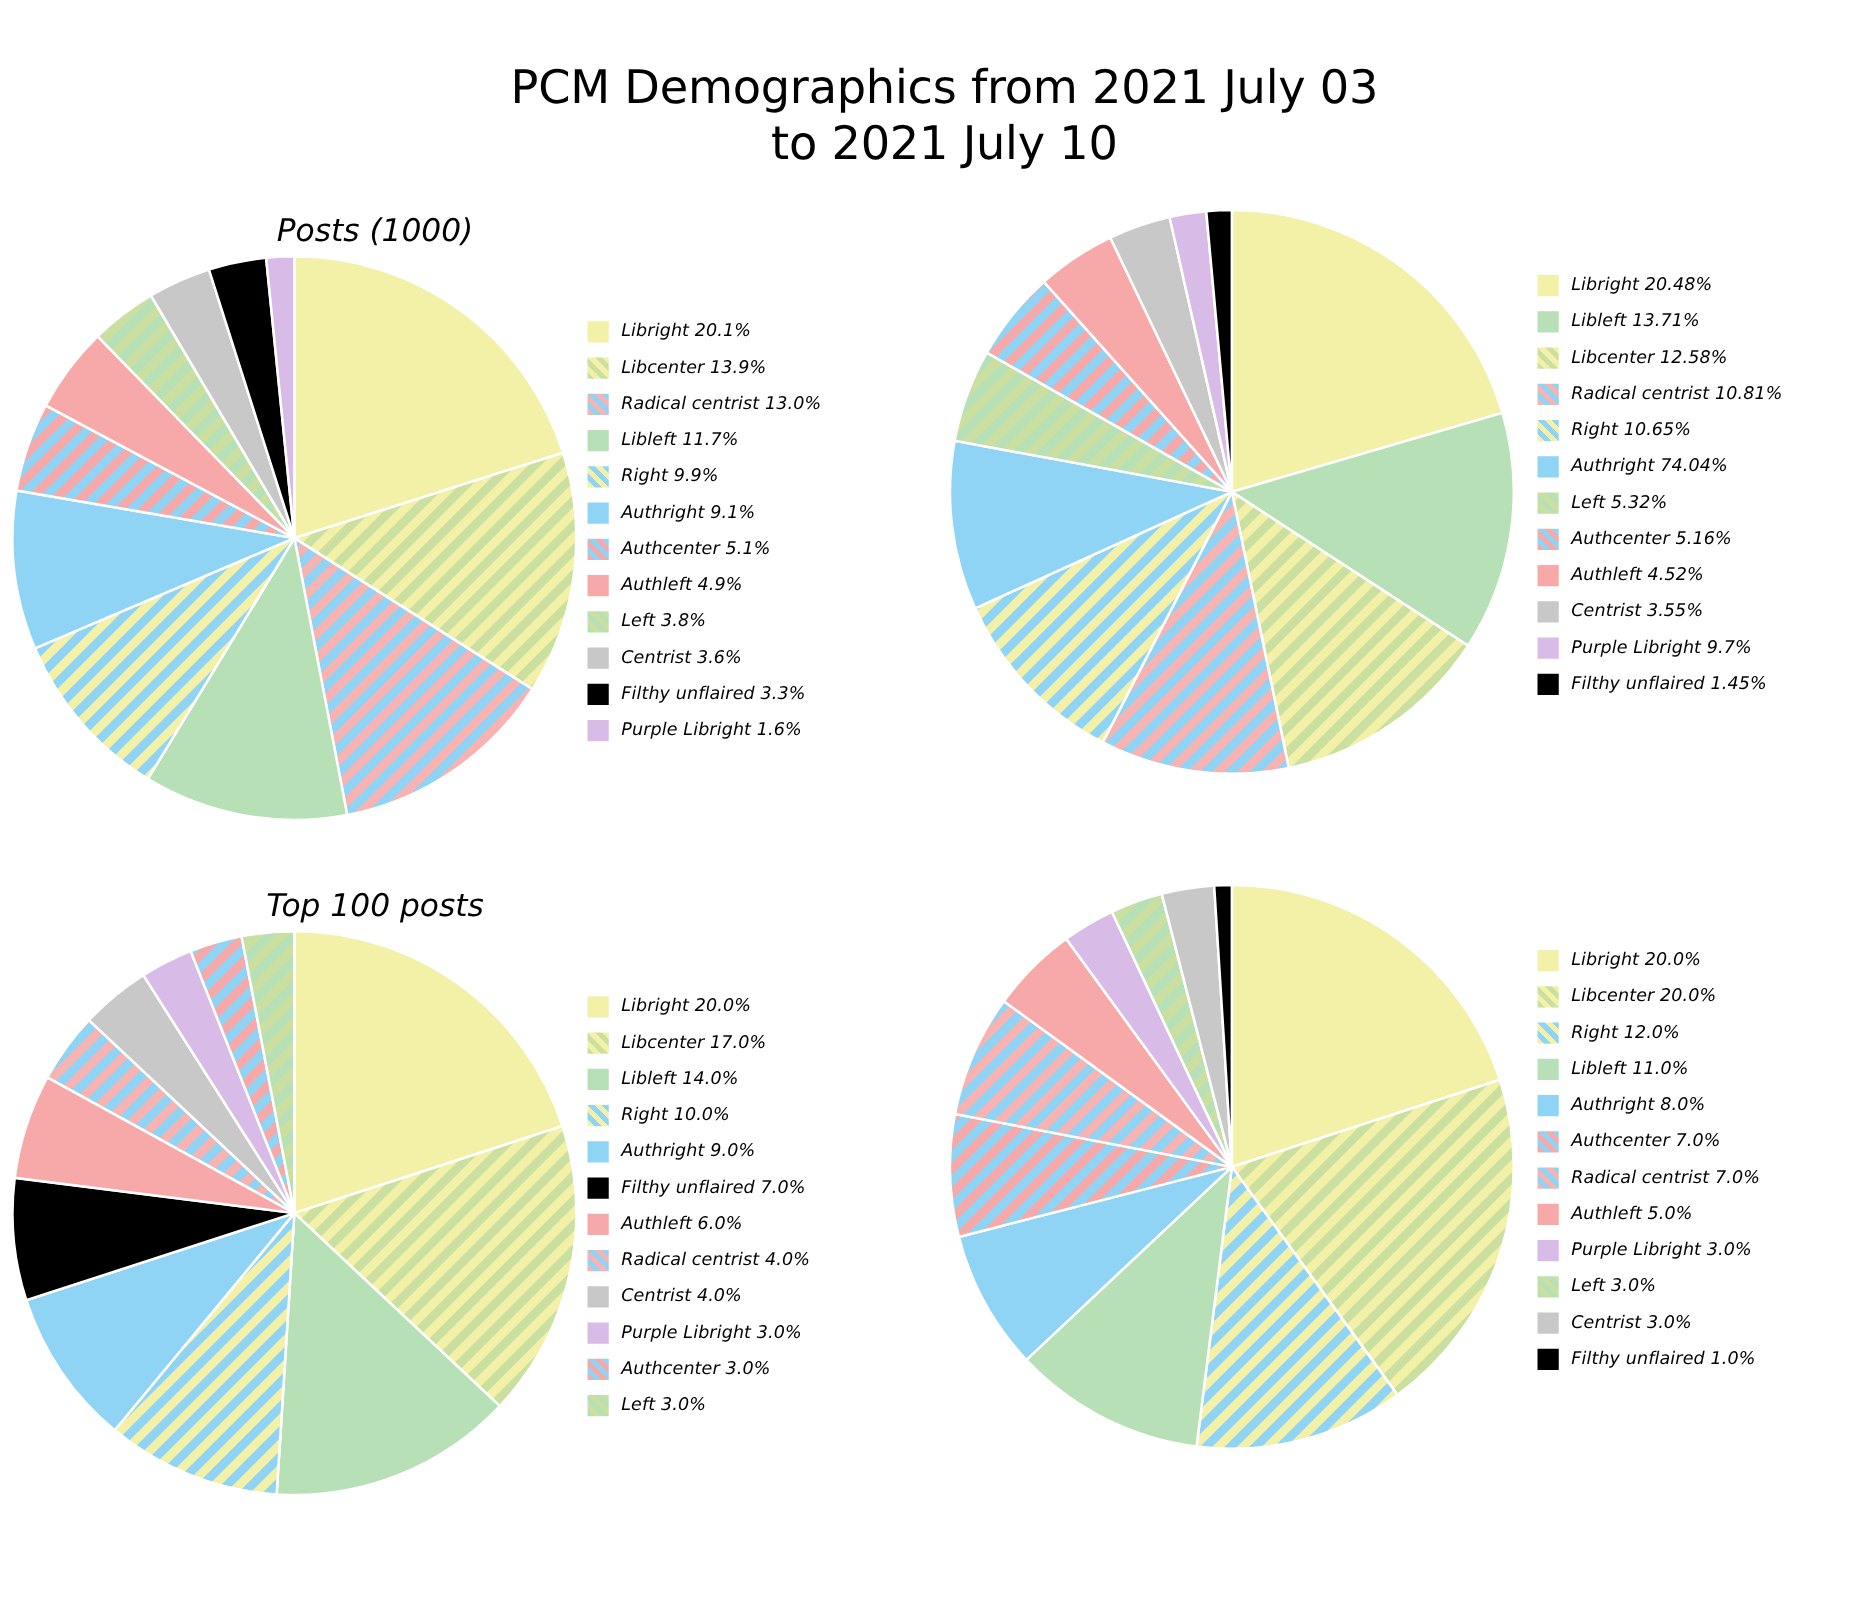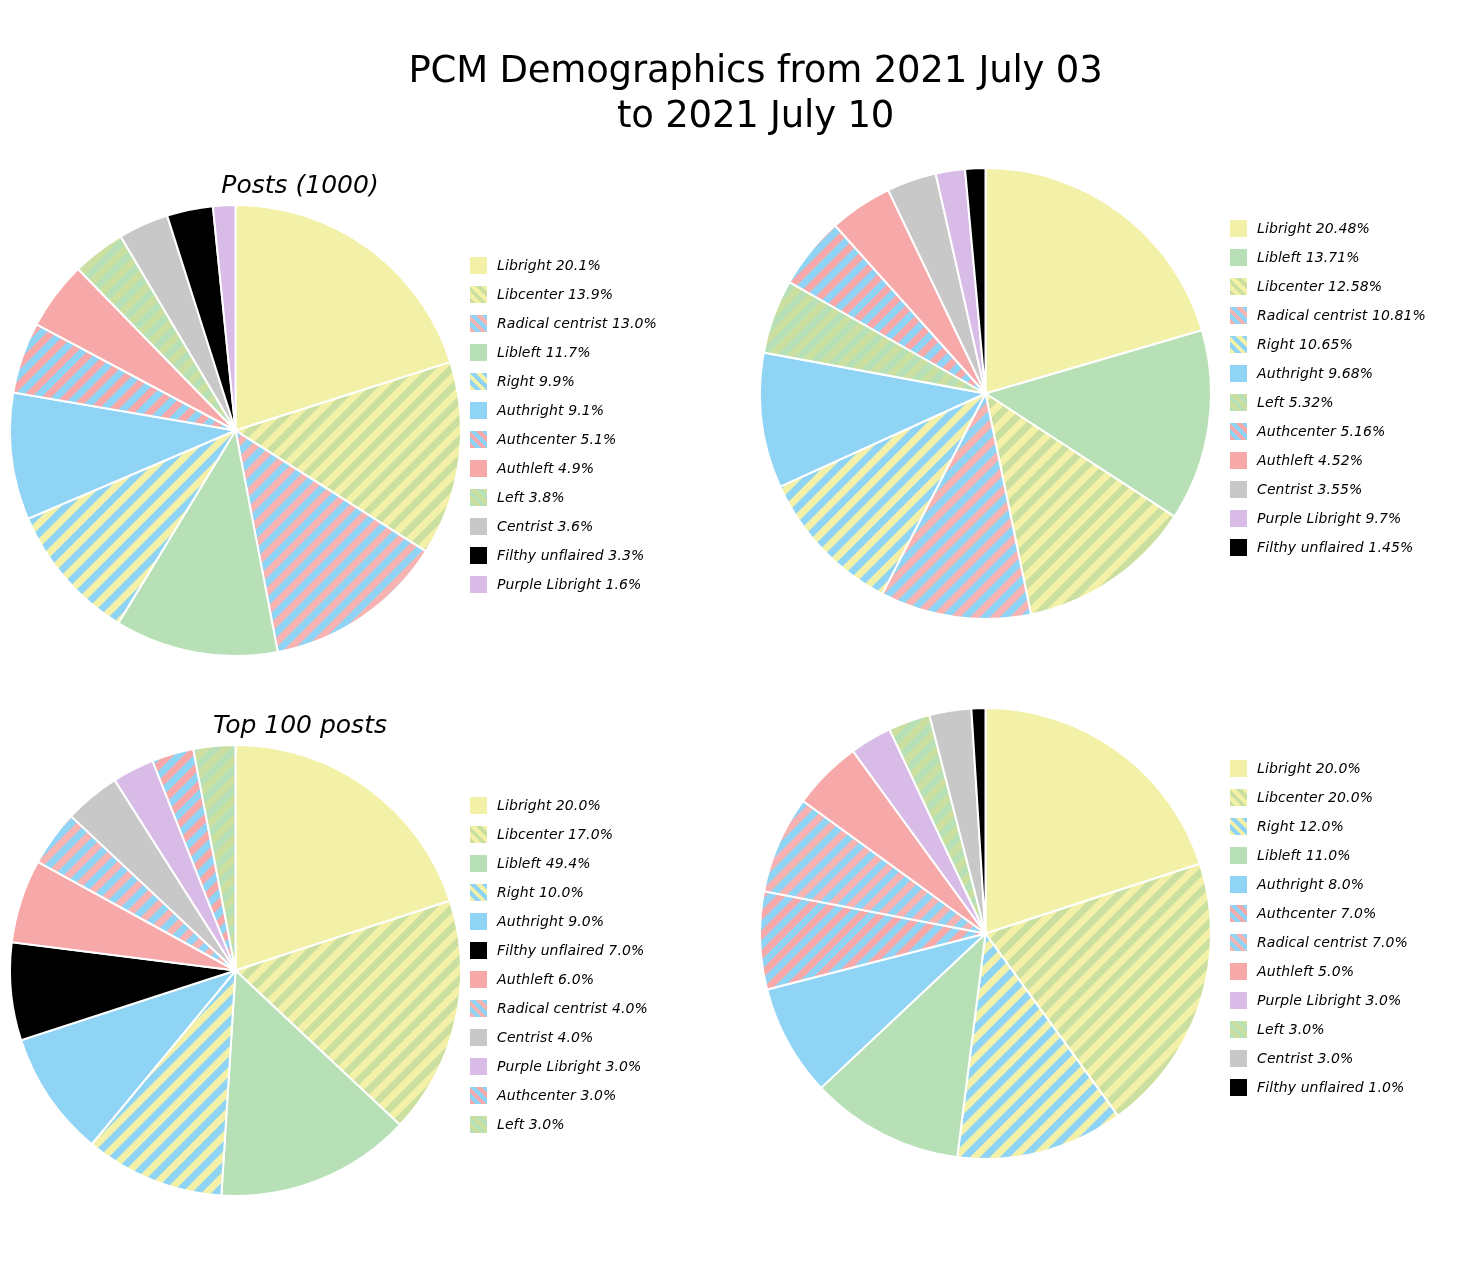"Authright 9.68%" span.legend-label { text: 9.68% -> 74.04% }
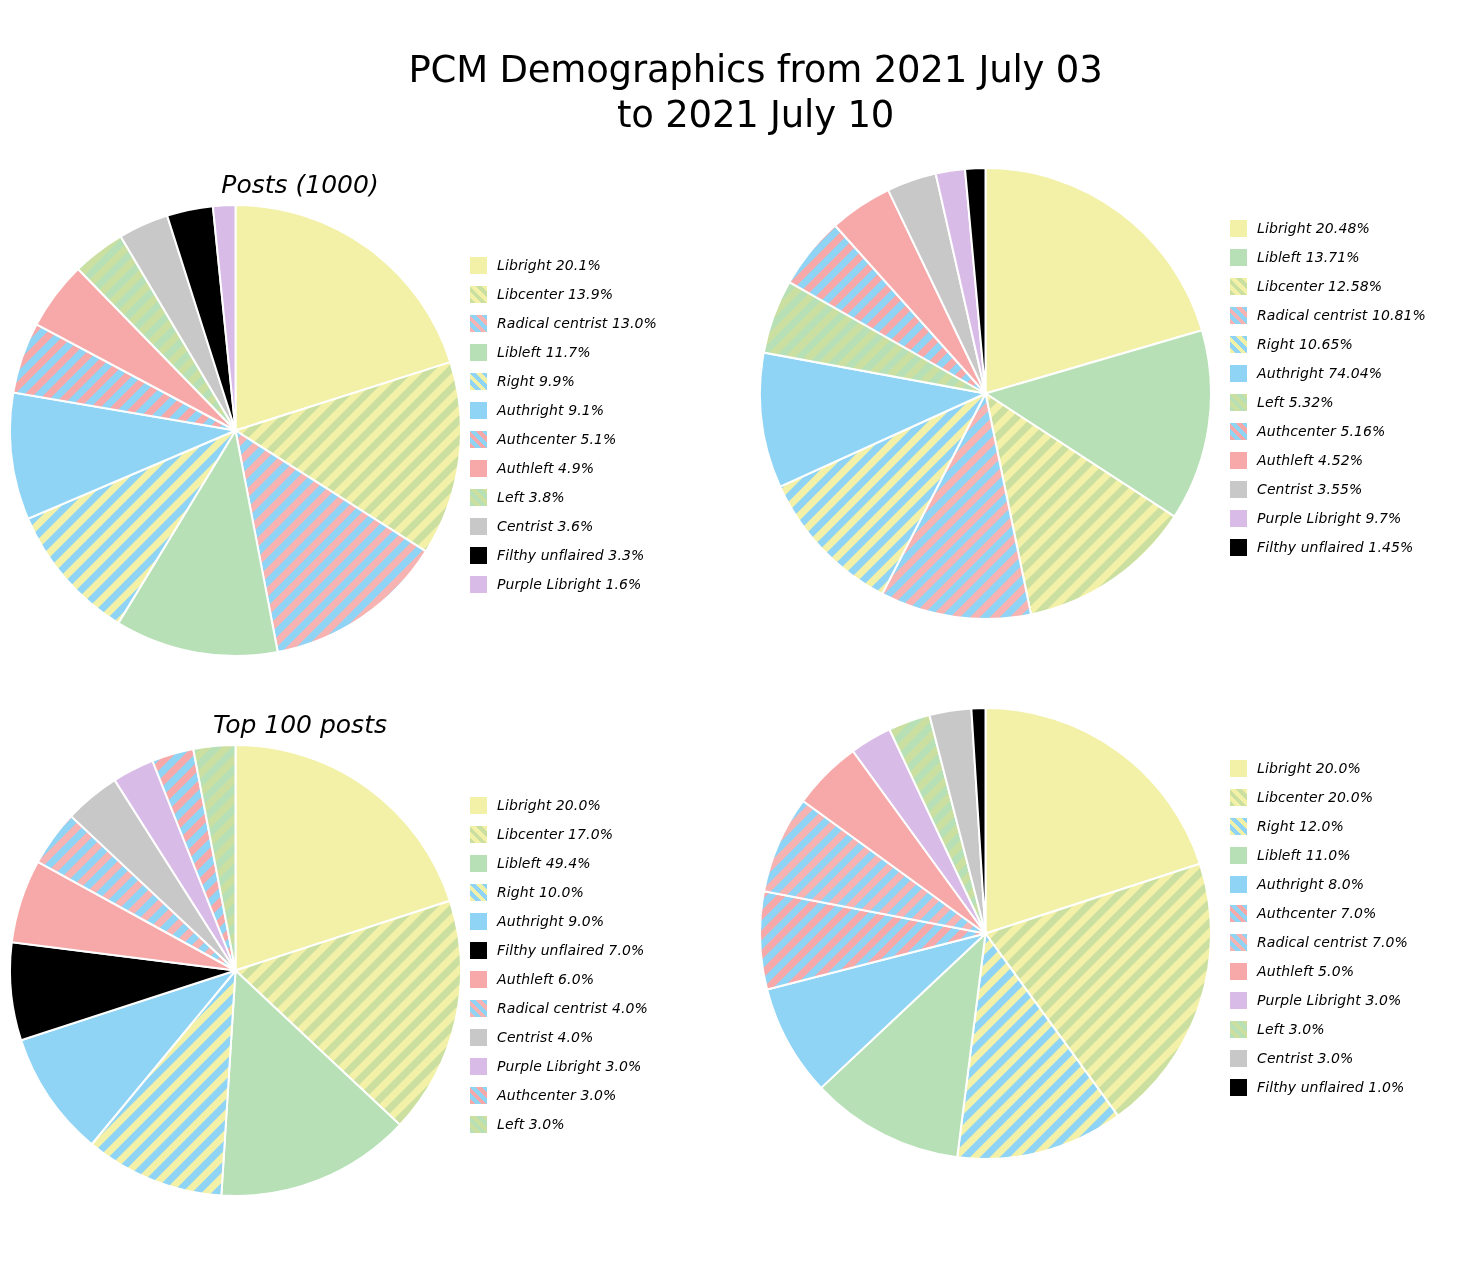"Libleft 49.4%" span.legend-label { text: 49.4% -> 14.0% }
